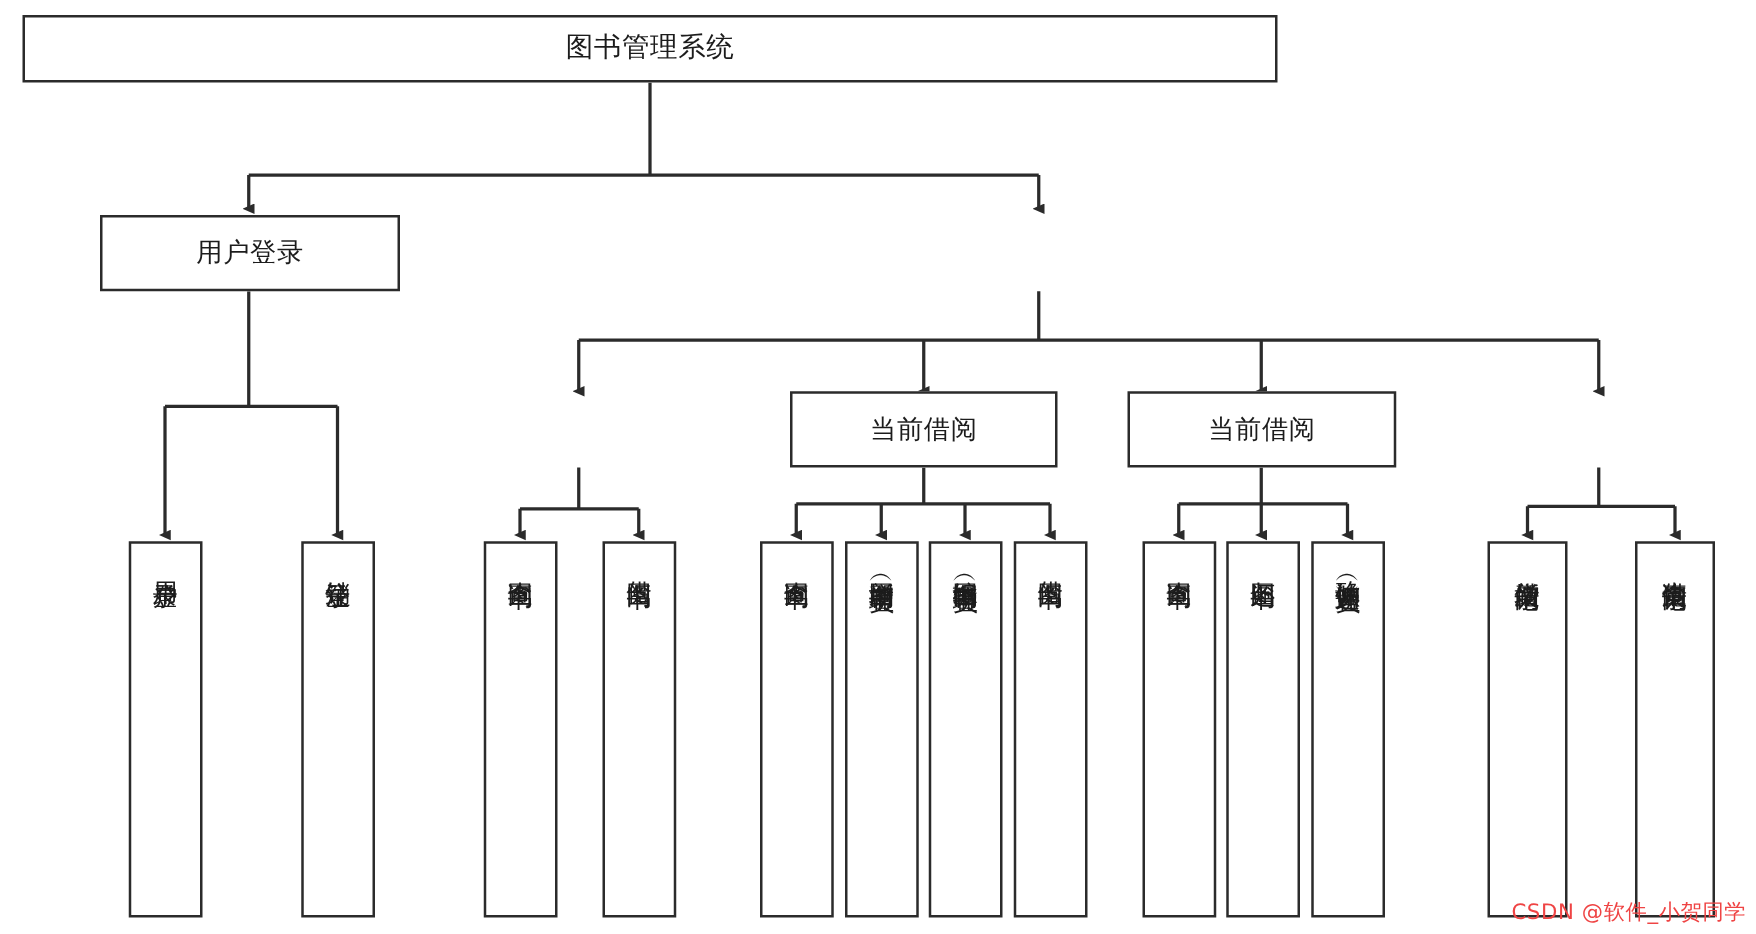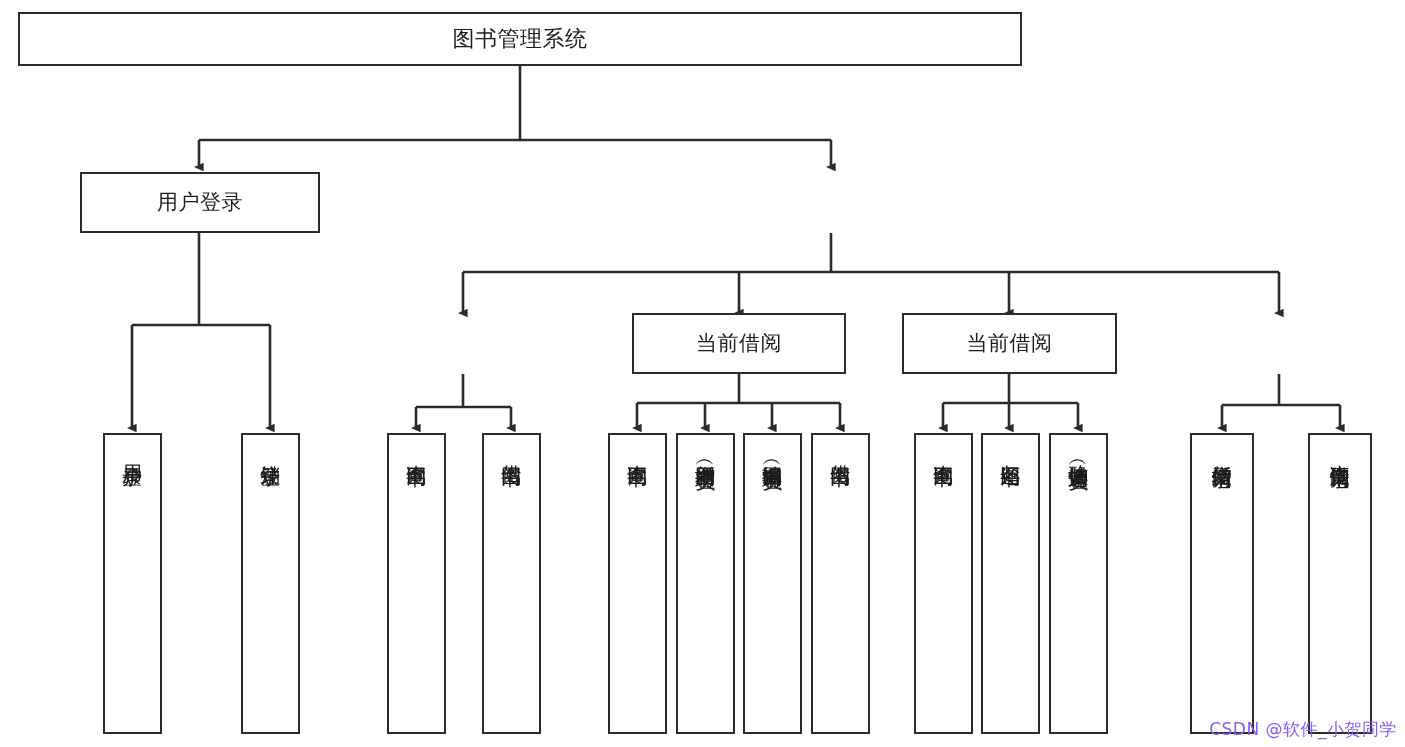"CSDN @软件_小贺同学" #watermark { color: #8b5cf6 -> #ef4444 }
